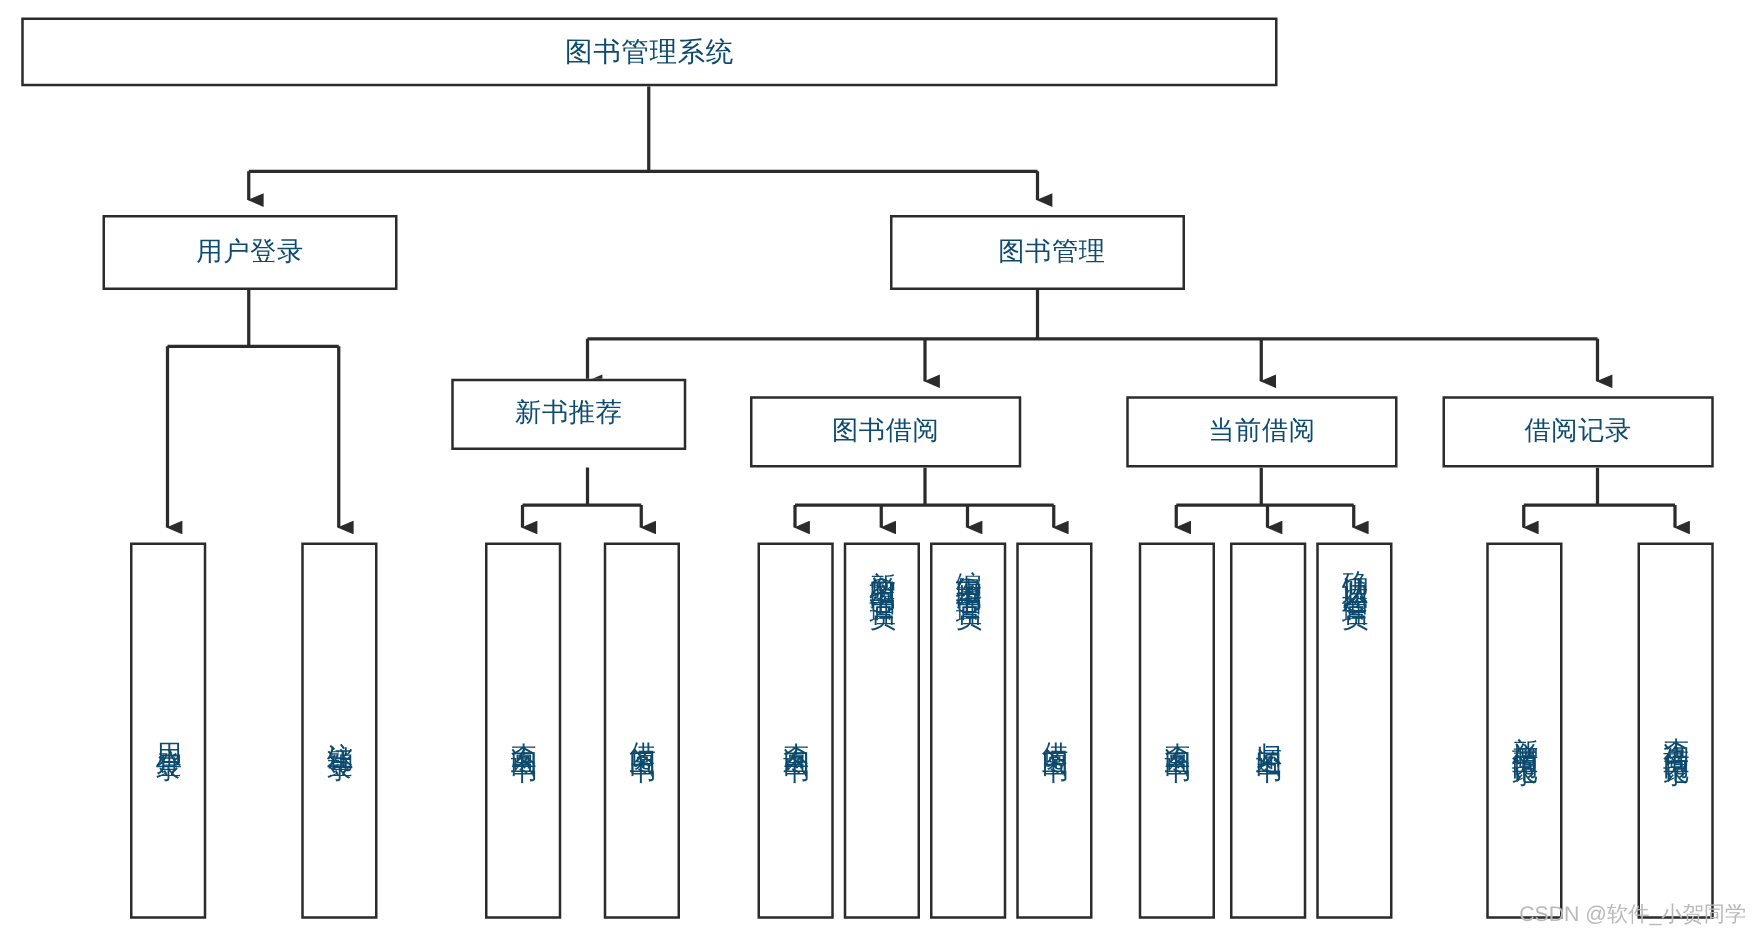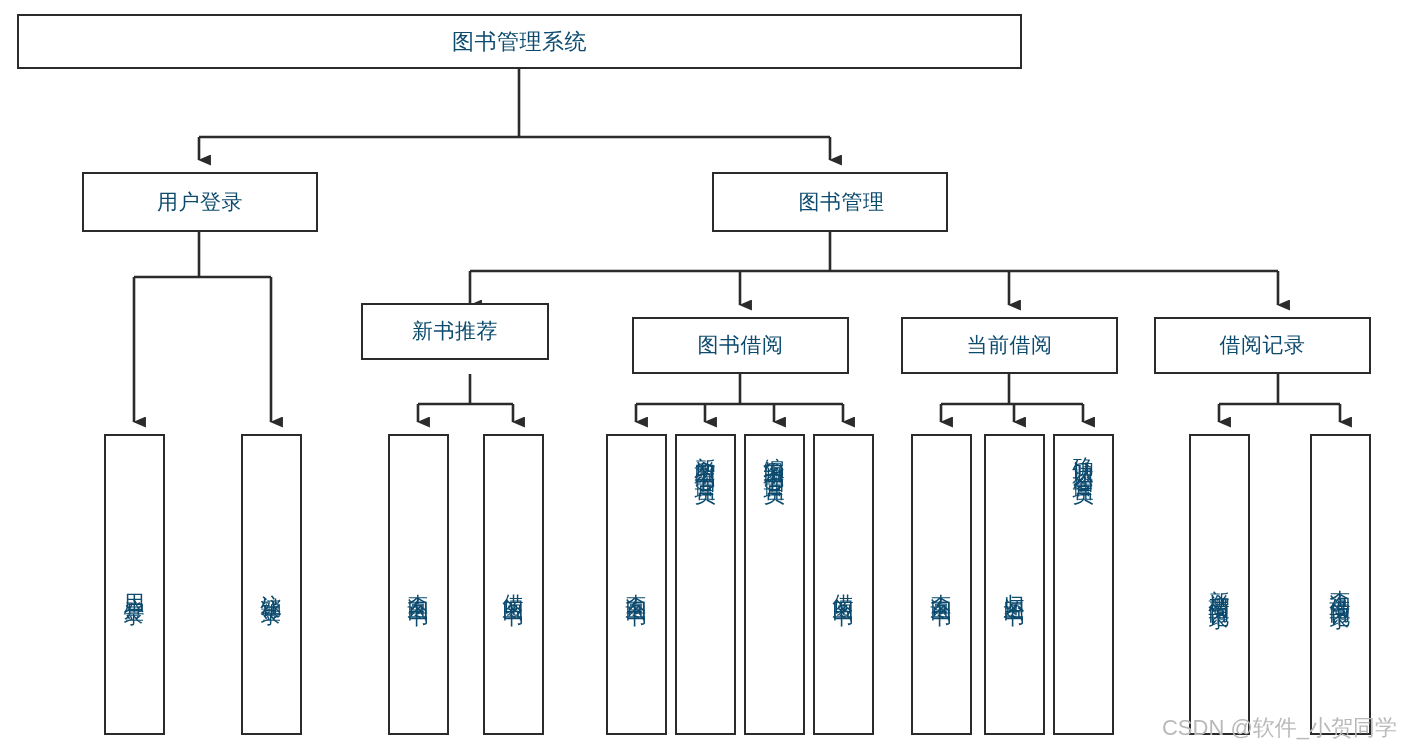"图书借阅" div.node { left: 632px -> 600px }
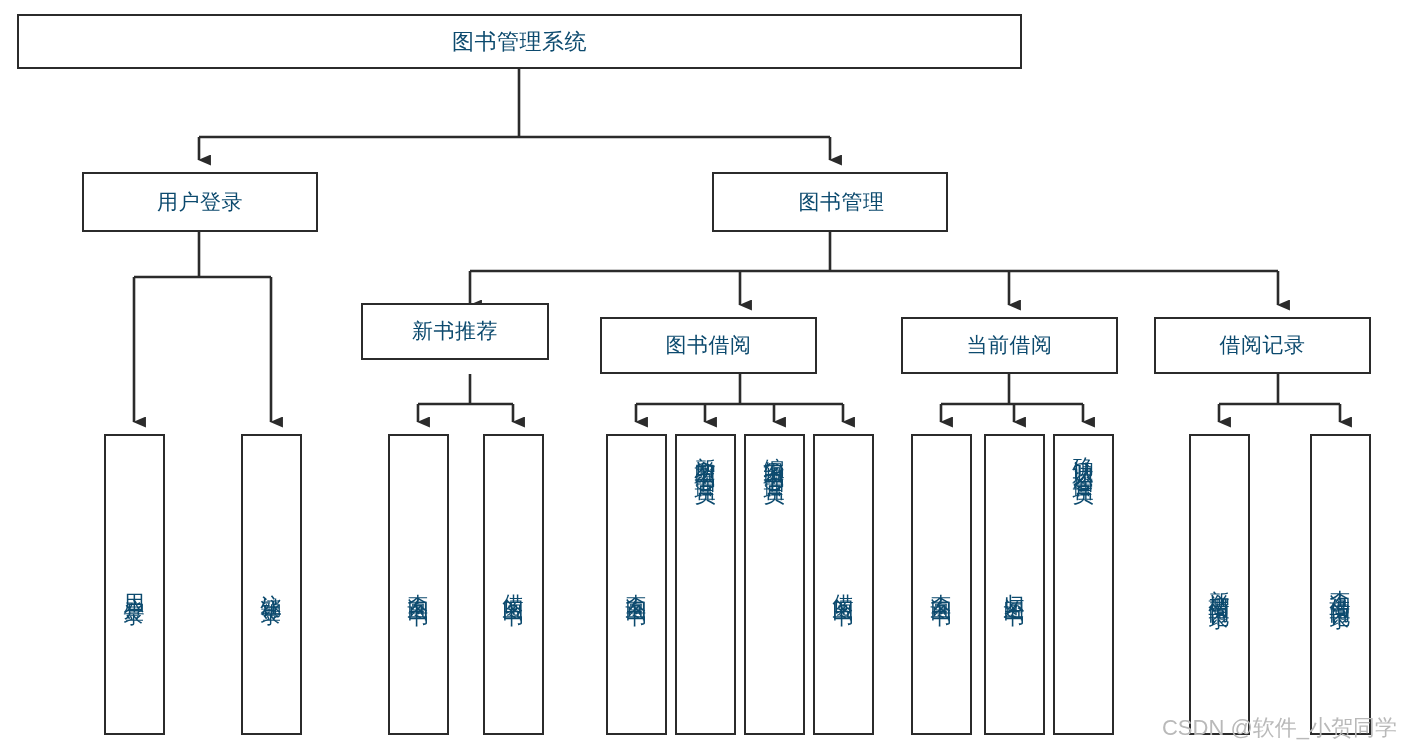"CSDN @软件_小贺同学" #watermark { font-size: 22px -> 17px }
